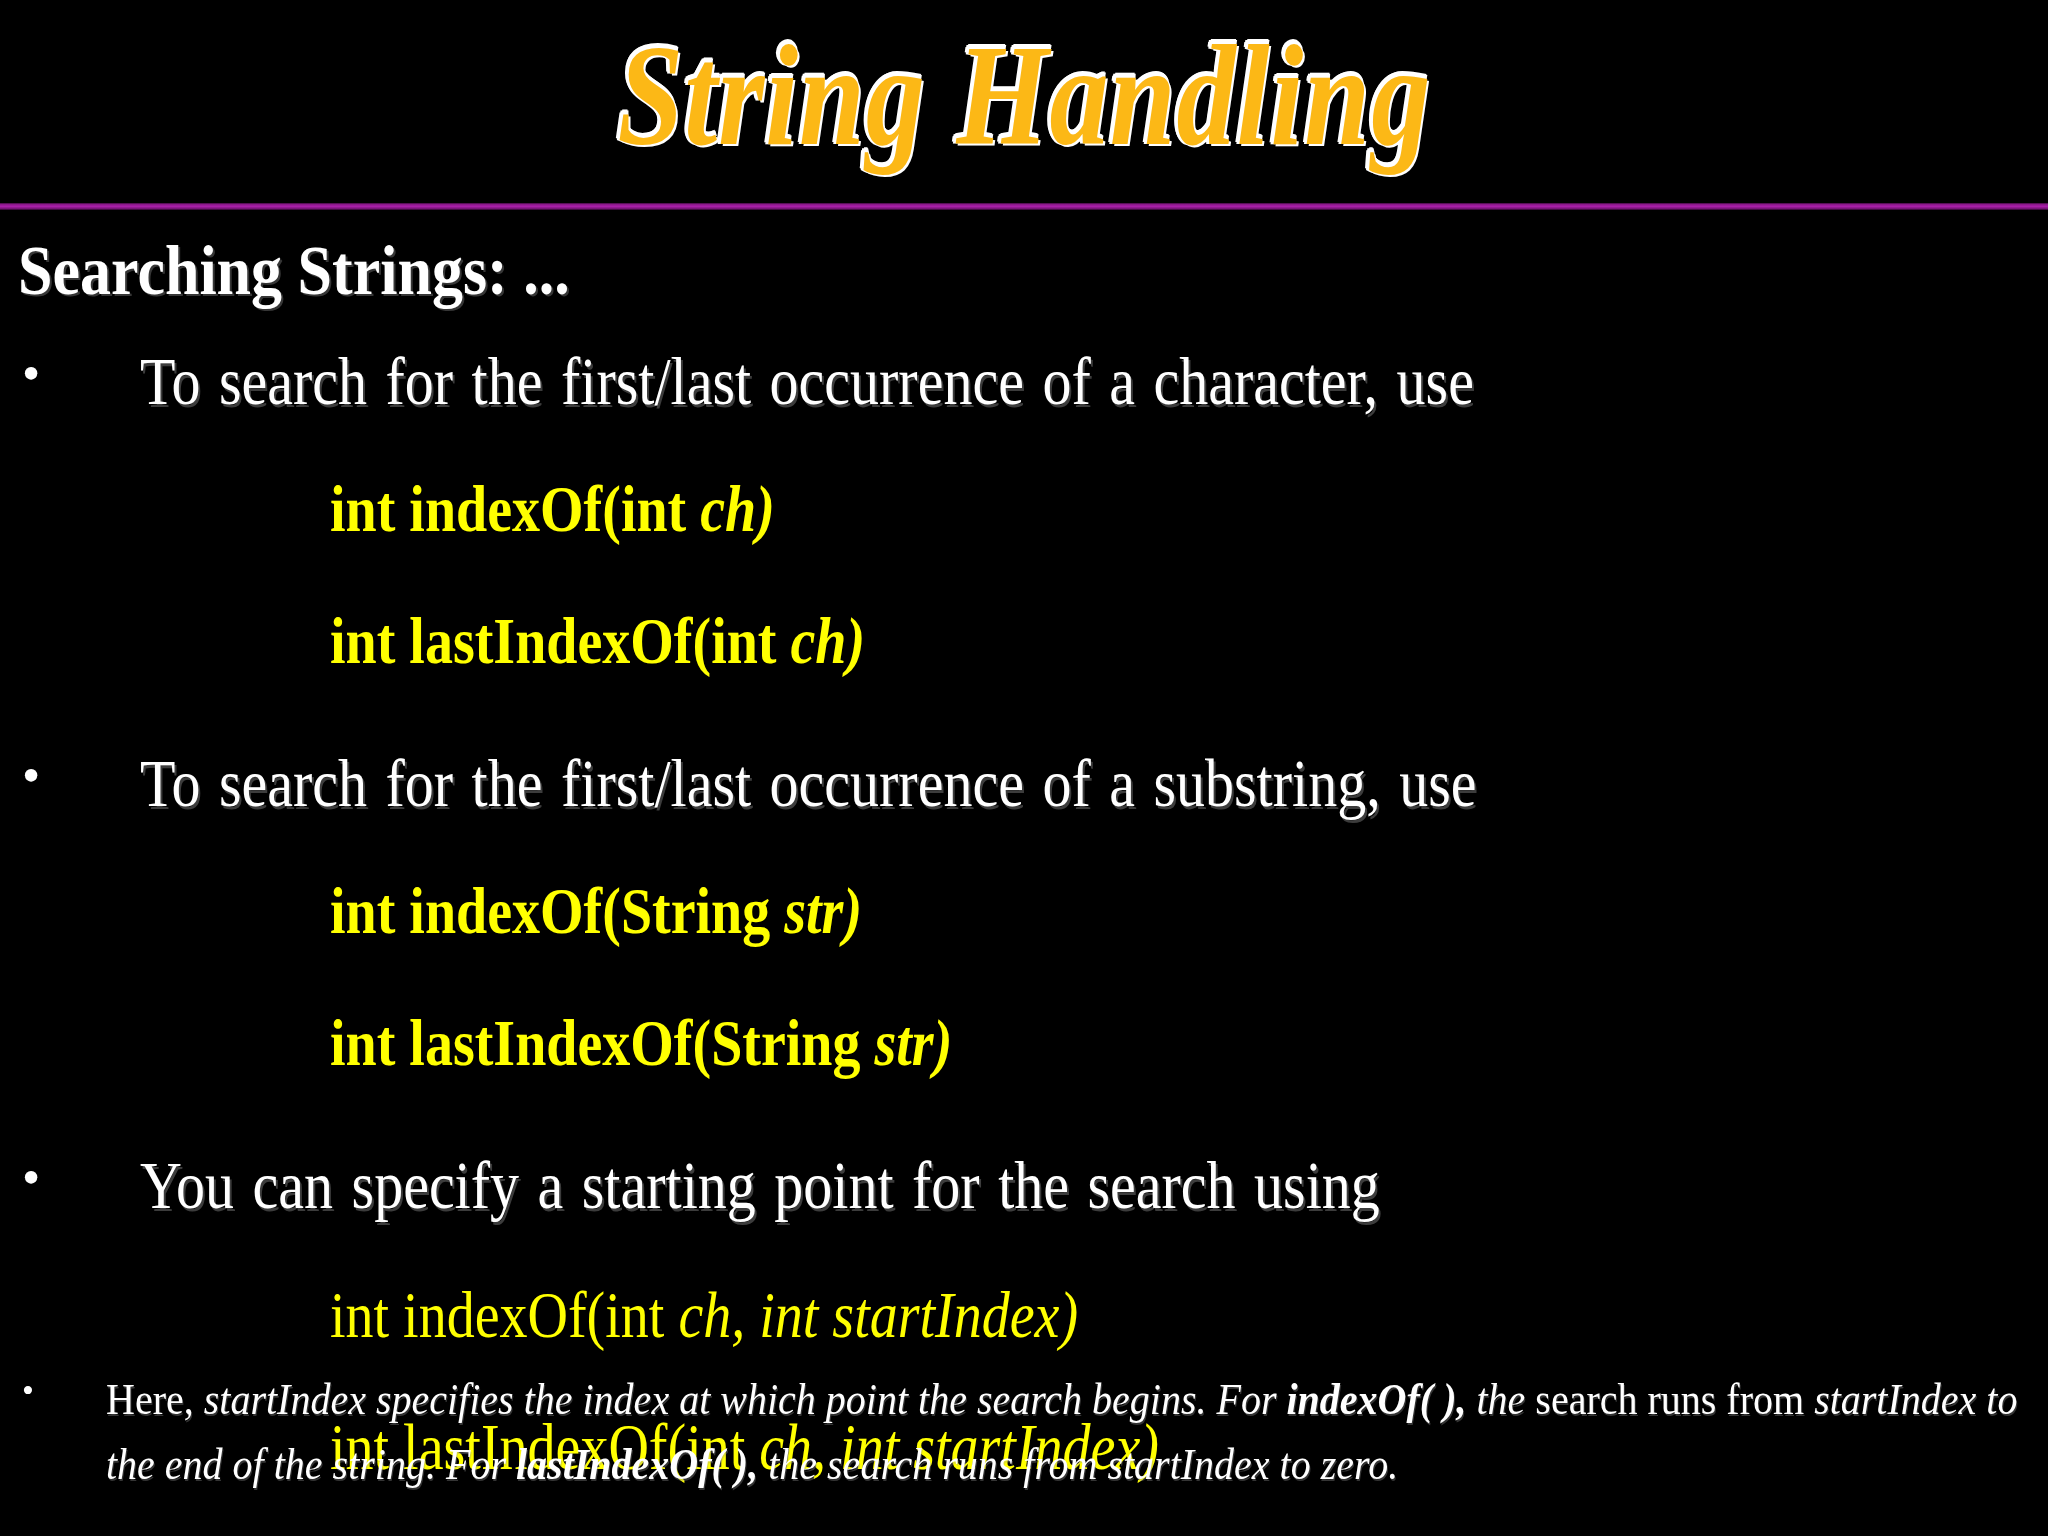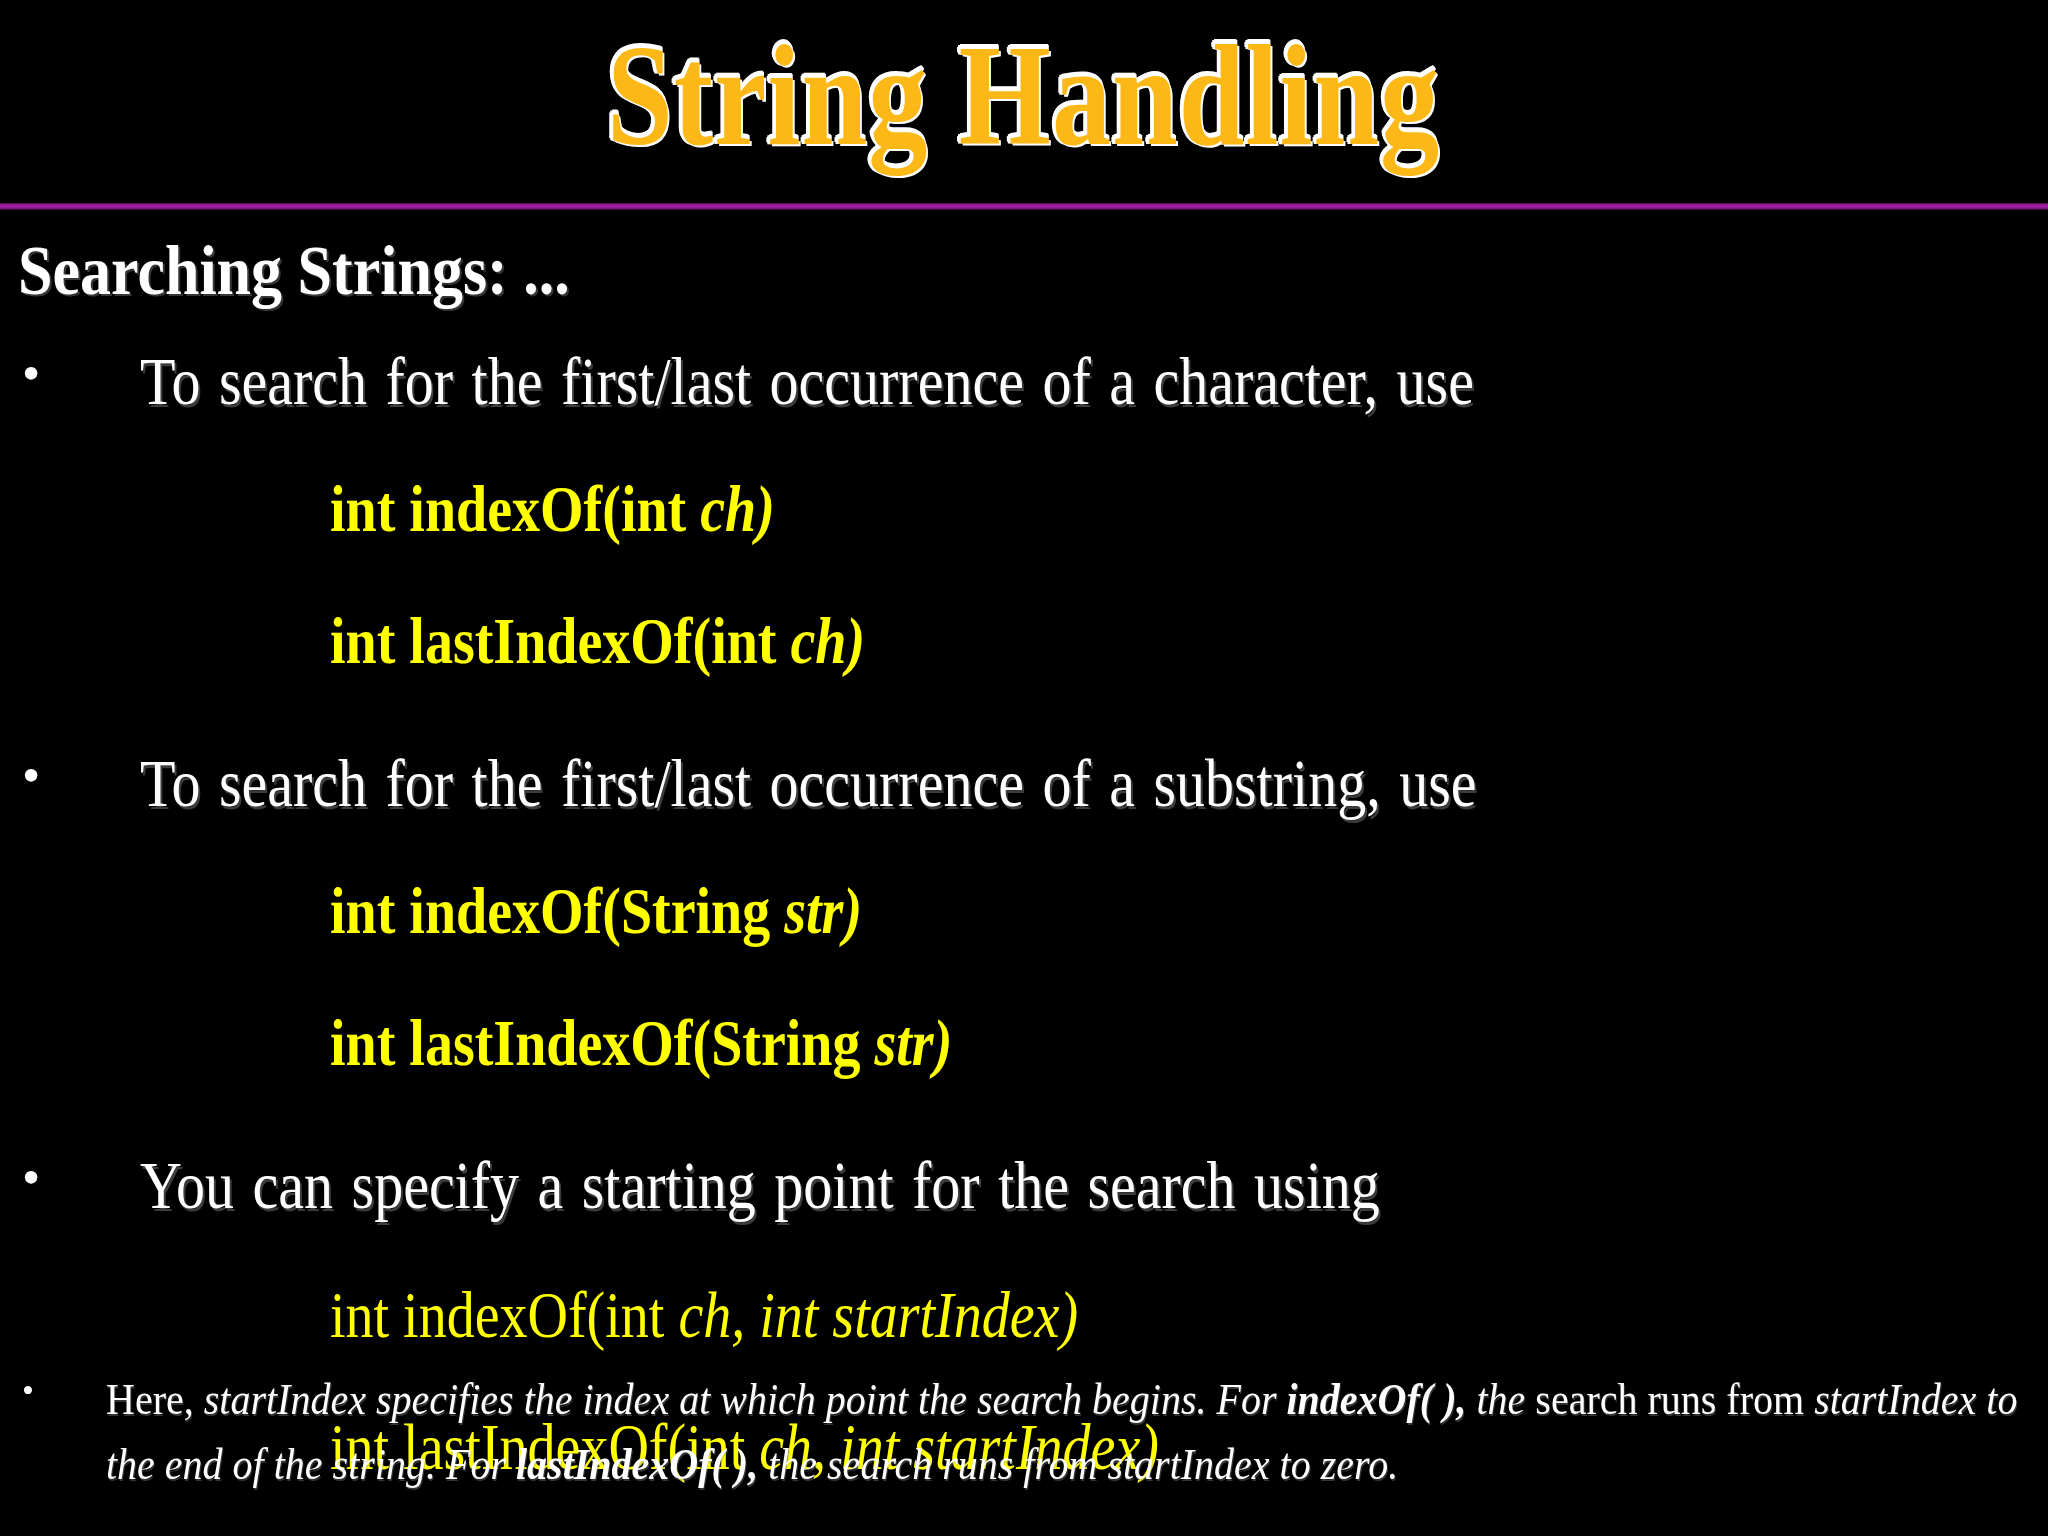"String Handling" .title-wrap { font-style: none -> italic }
